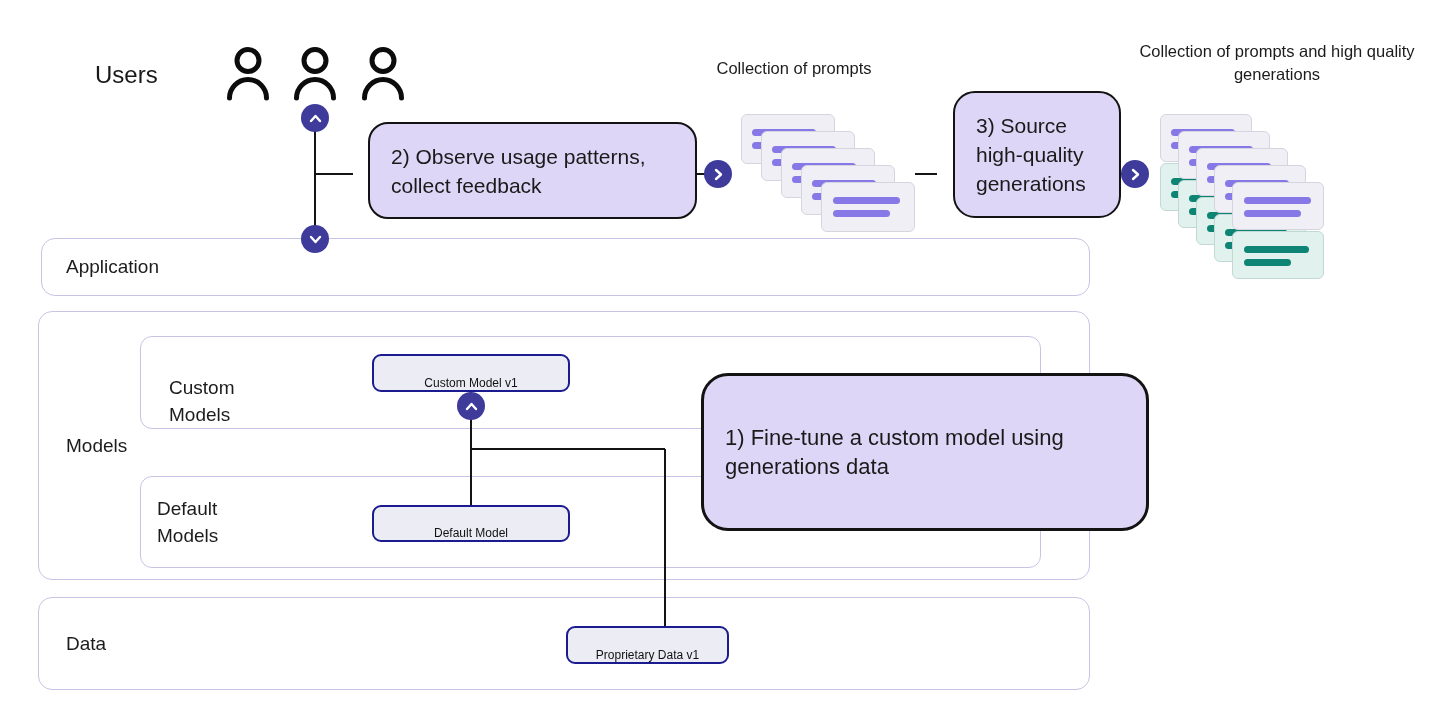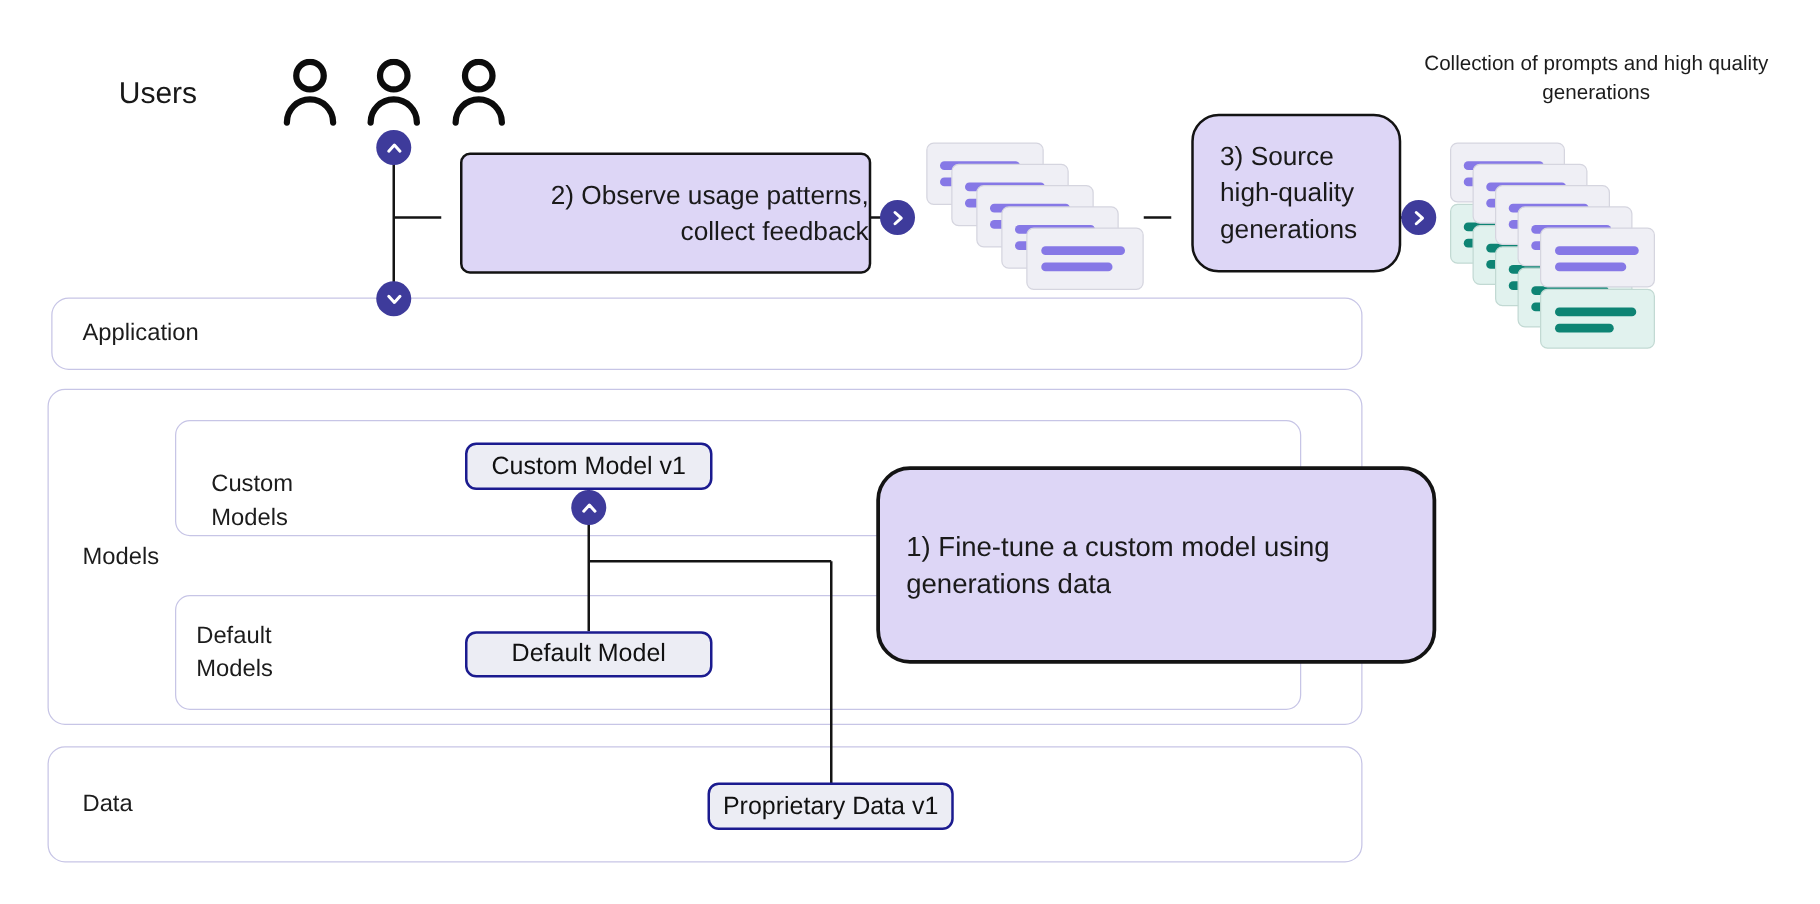"Collection of prompts" div.abs { html: none -> <div>Collection of prompts</div> }
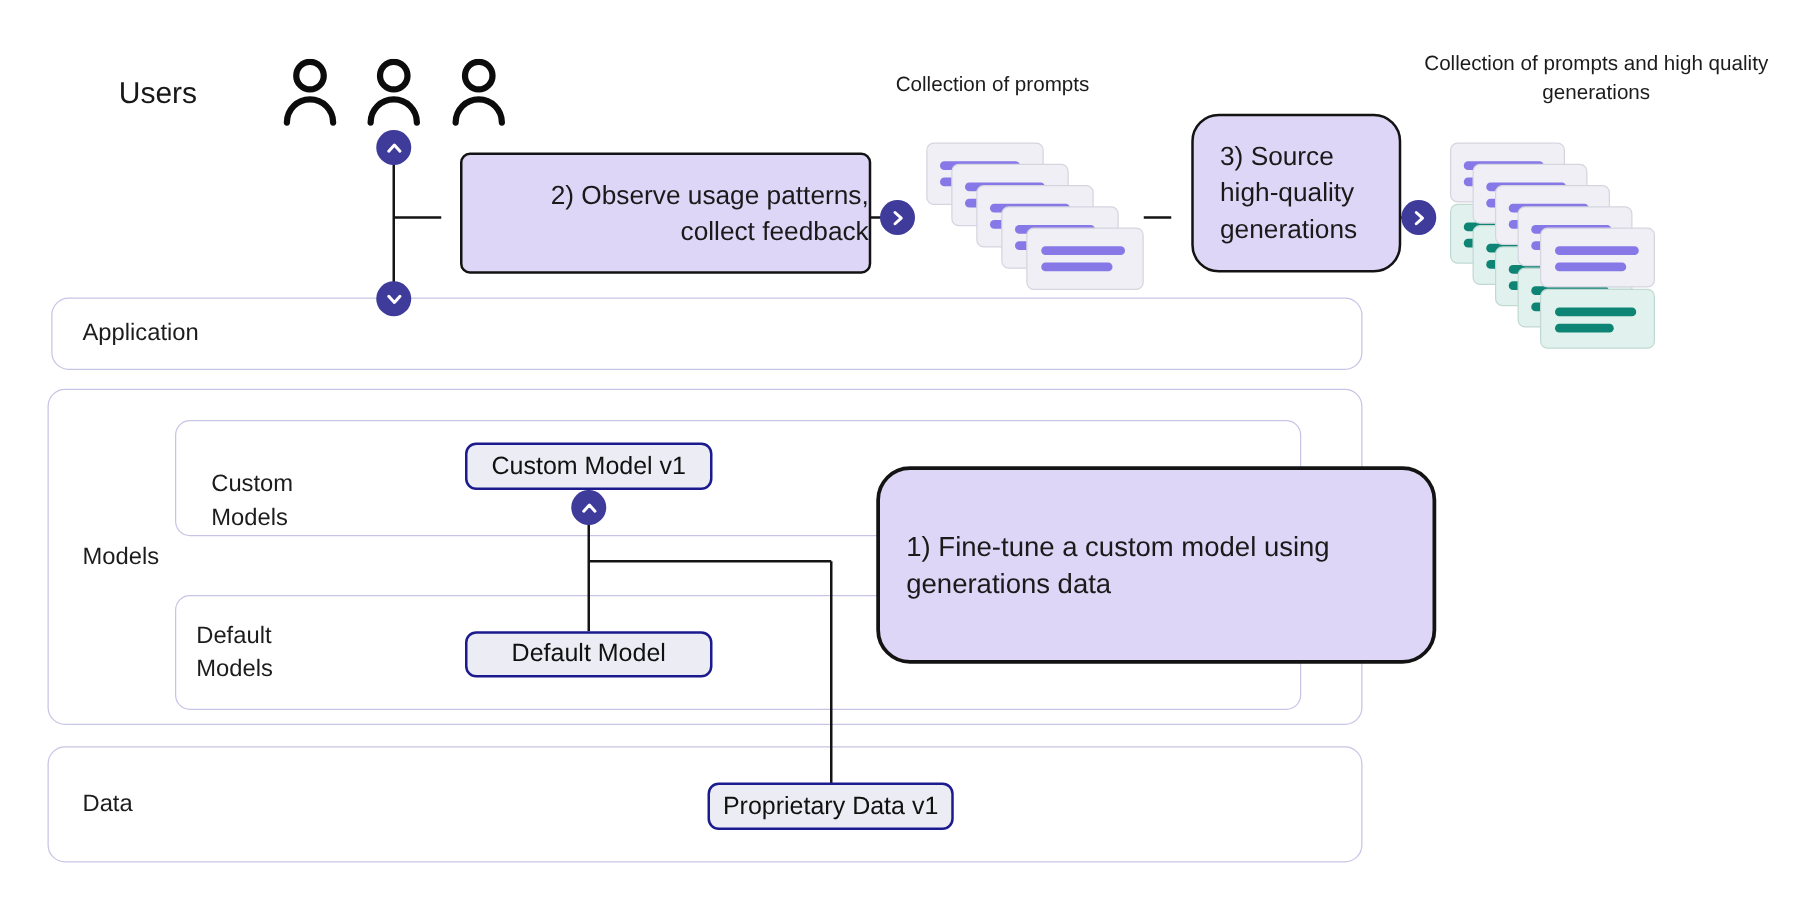"2) Observe usage patterns," div.abs { align-items: flex-end -> none; border-radius: 8px -> 20px }
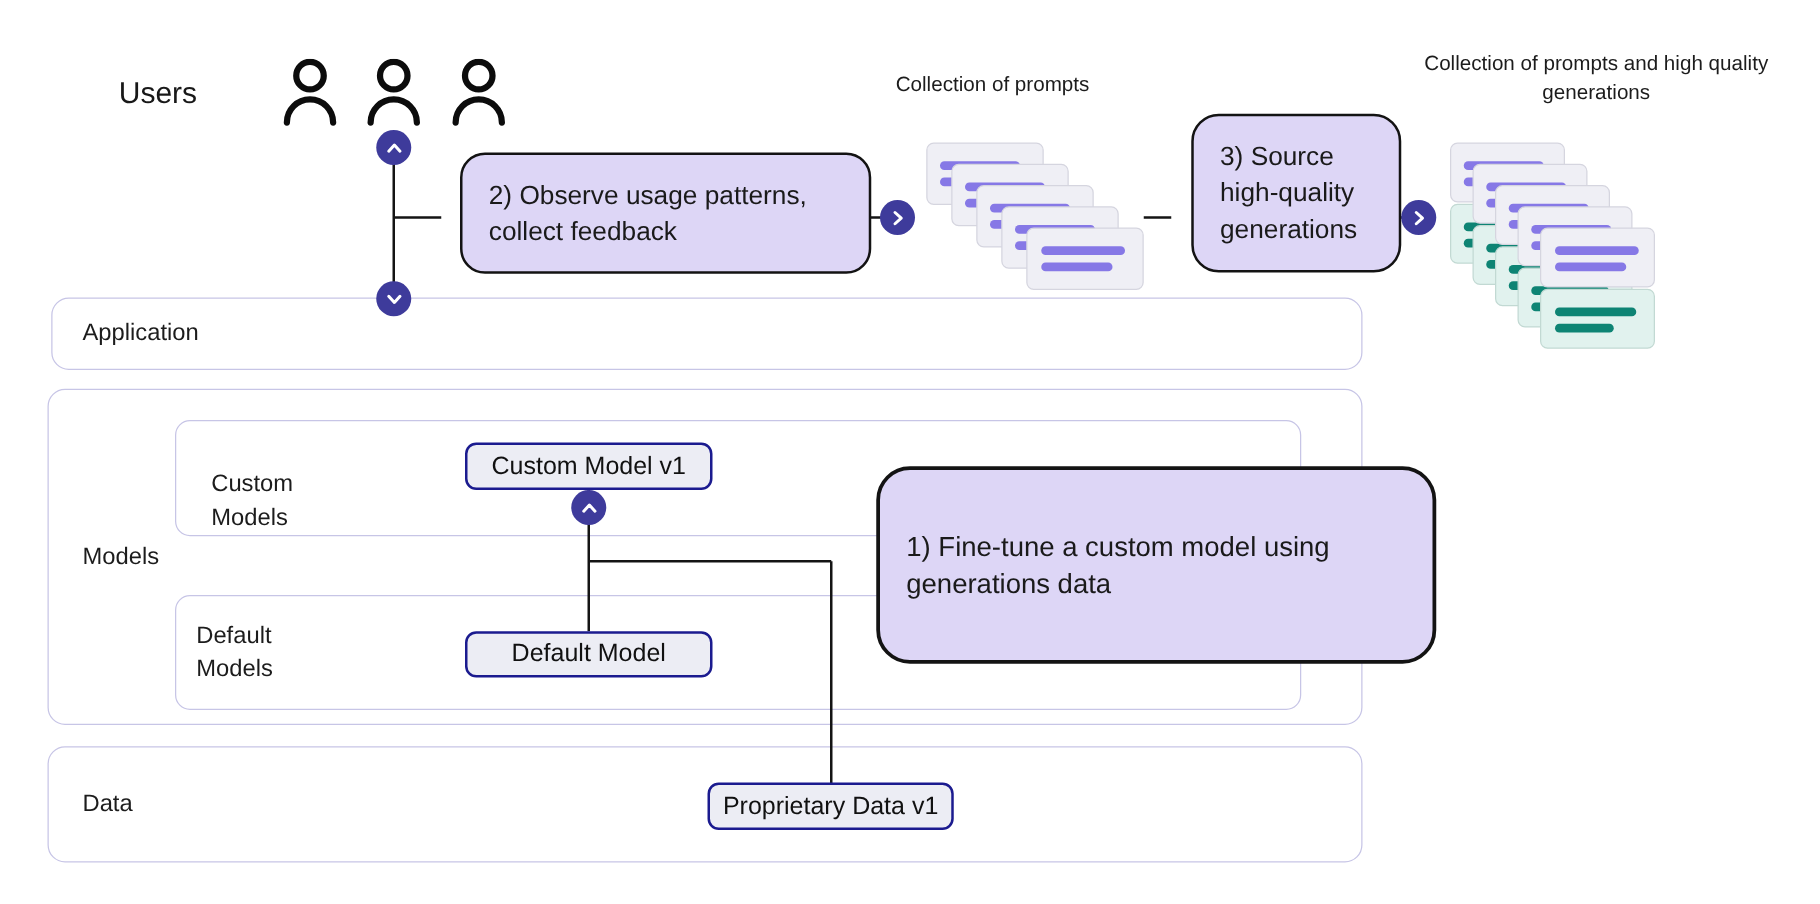"Custom Model v1" .node-btn { align-items: center -> flex-end; font-size: 20px -> 12px }
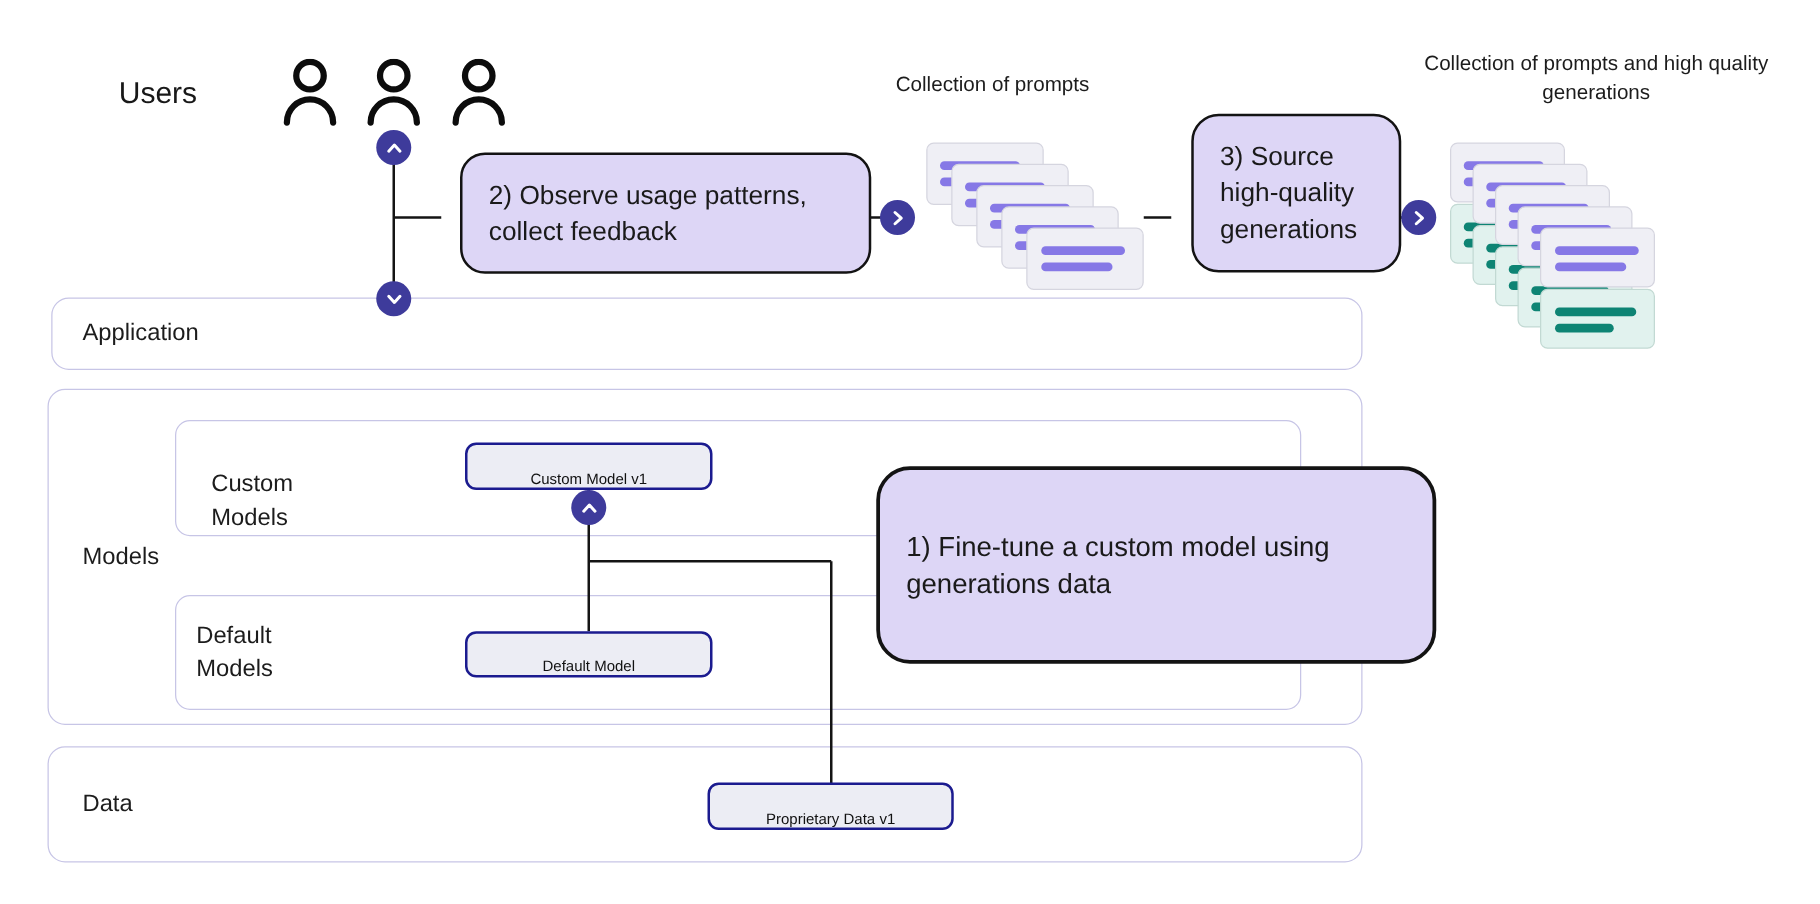"Proprietary Data v1" div.abs { width: 197px -> 163px }
